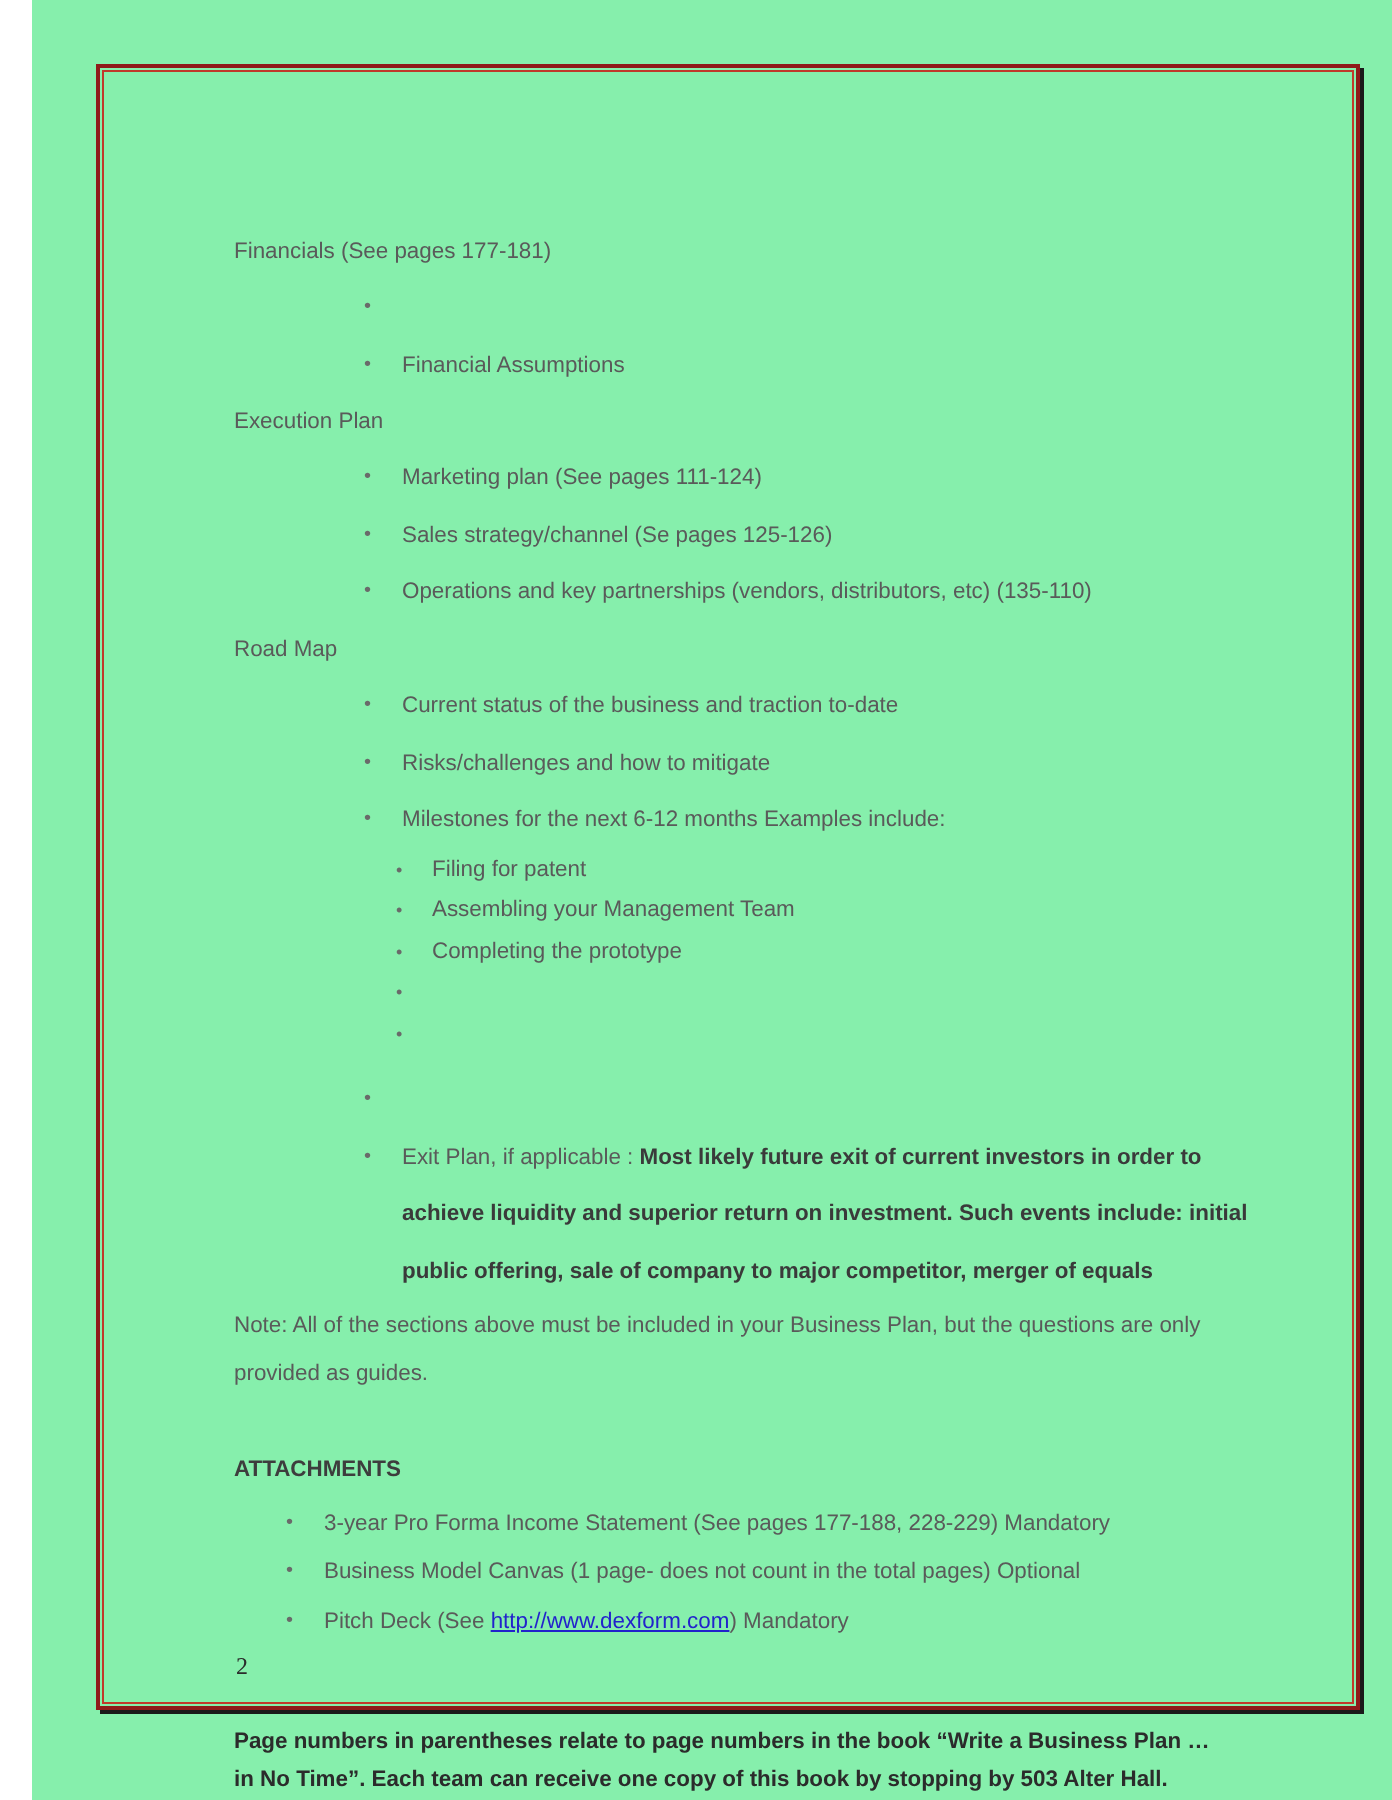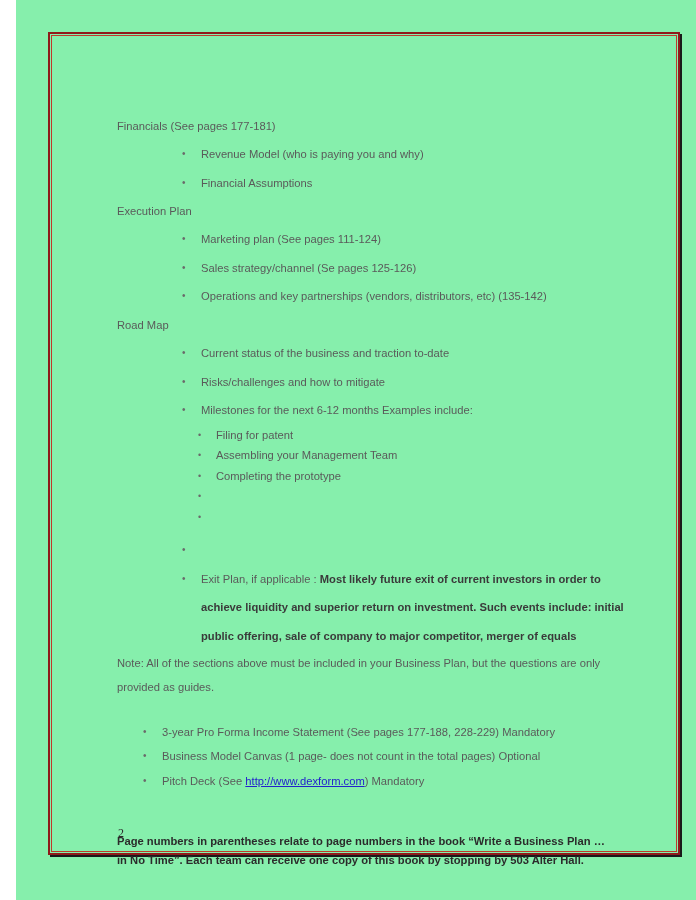"Revenue Model (who is paying" span.bullet-text { html: <span>Revenue Model (who is paying you and why)</span> -> none }
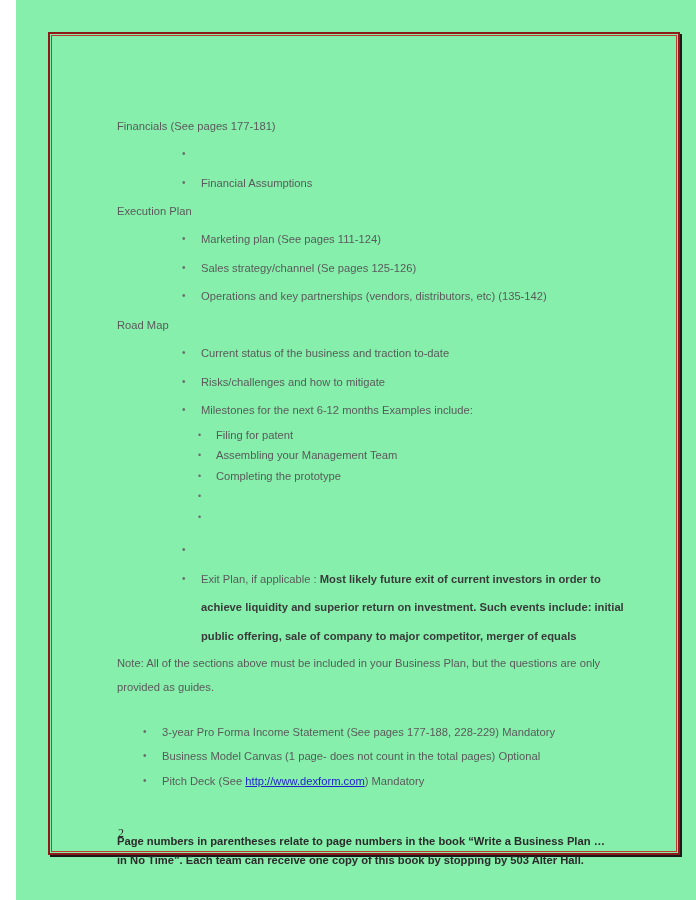"Operations and key partnerships" span.bullet-text { text: 135-142 -> 135-110 }
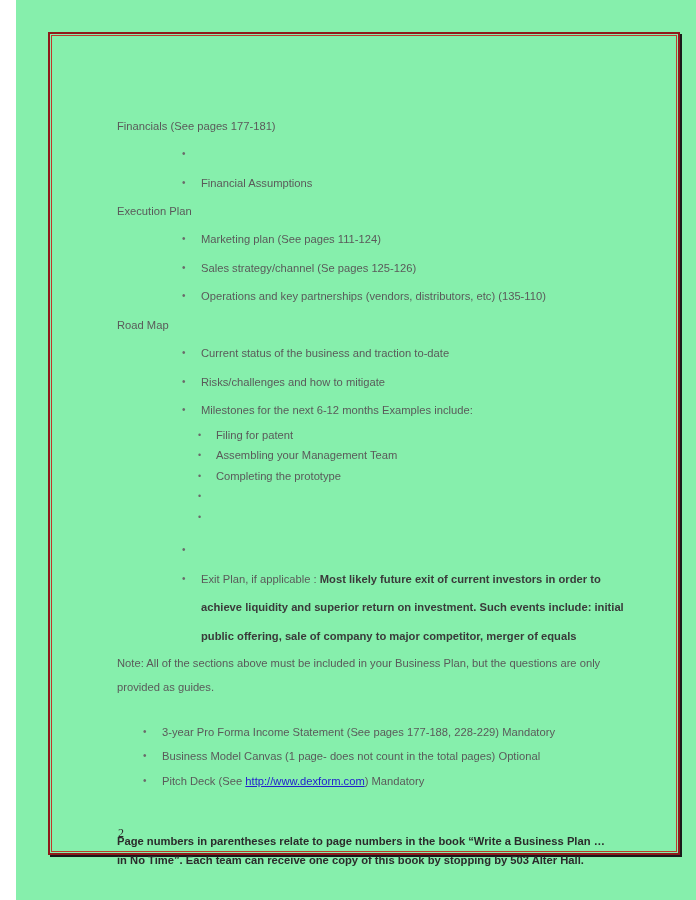"ATTACHMENTS" p { html: none -> <p>ATTACHMENTS</p> }
